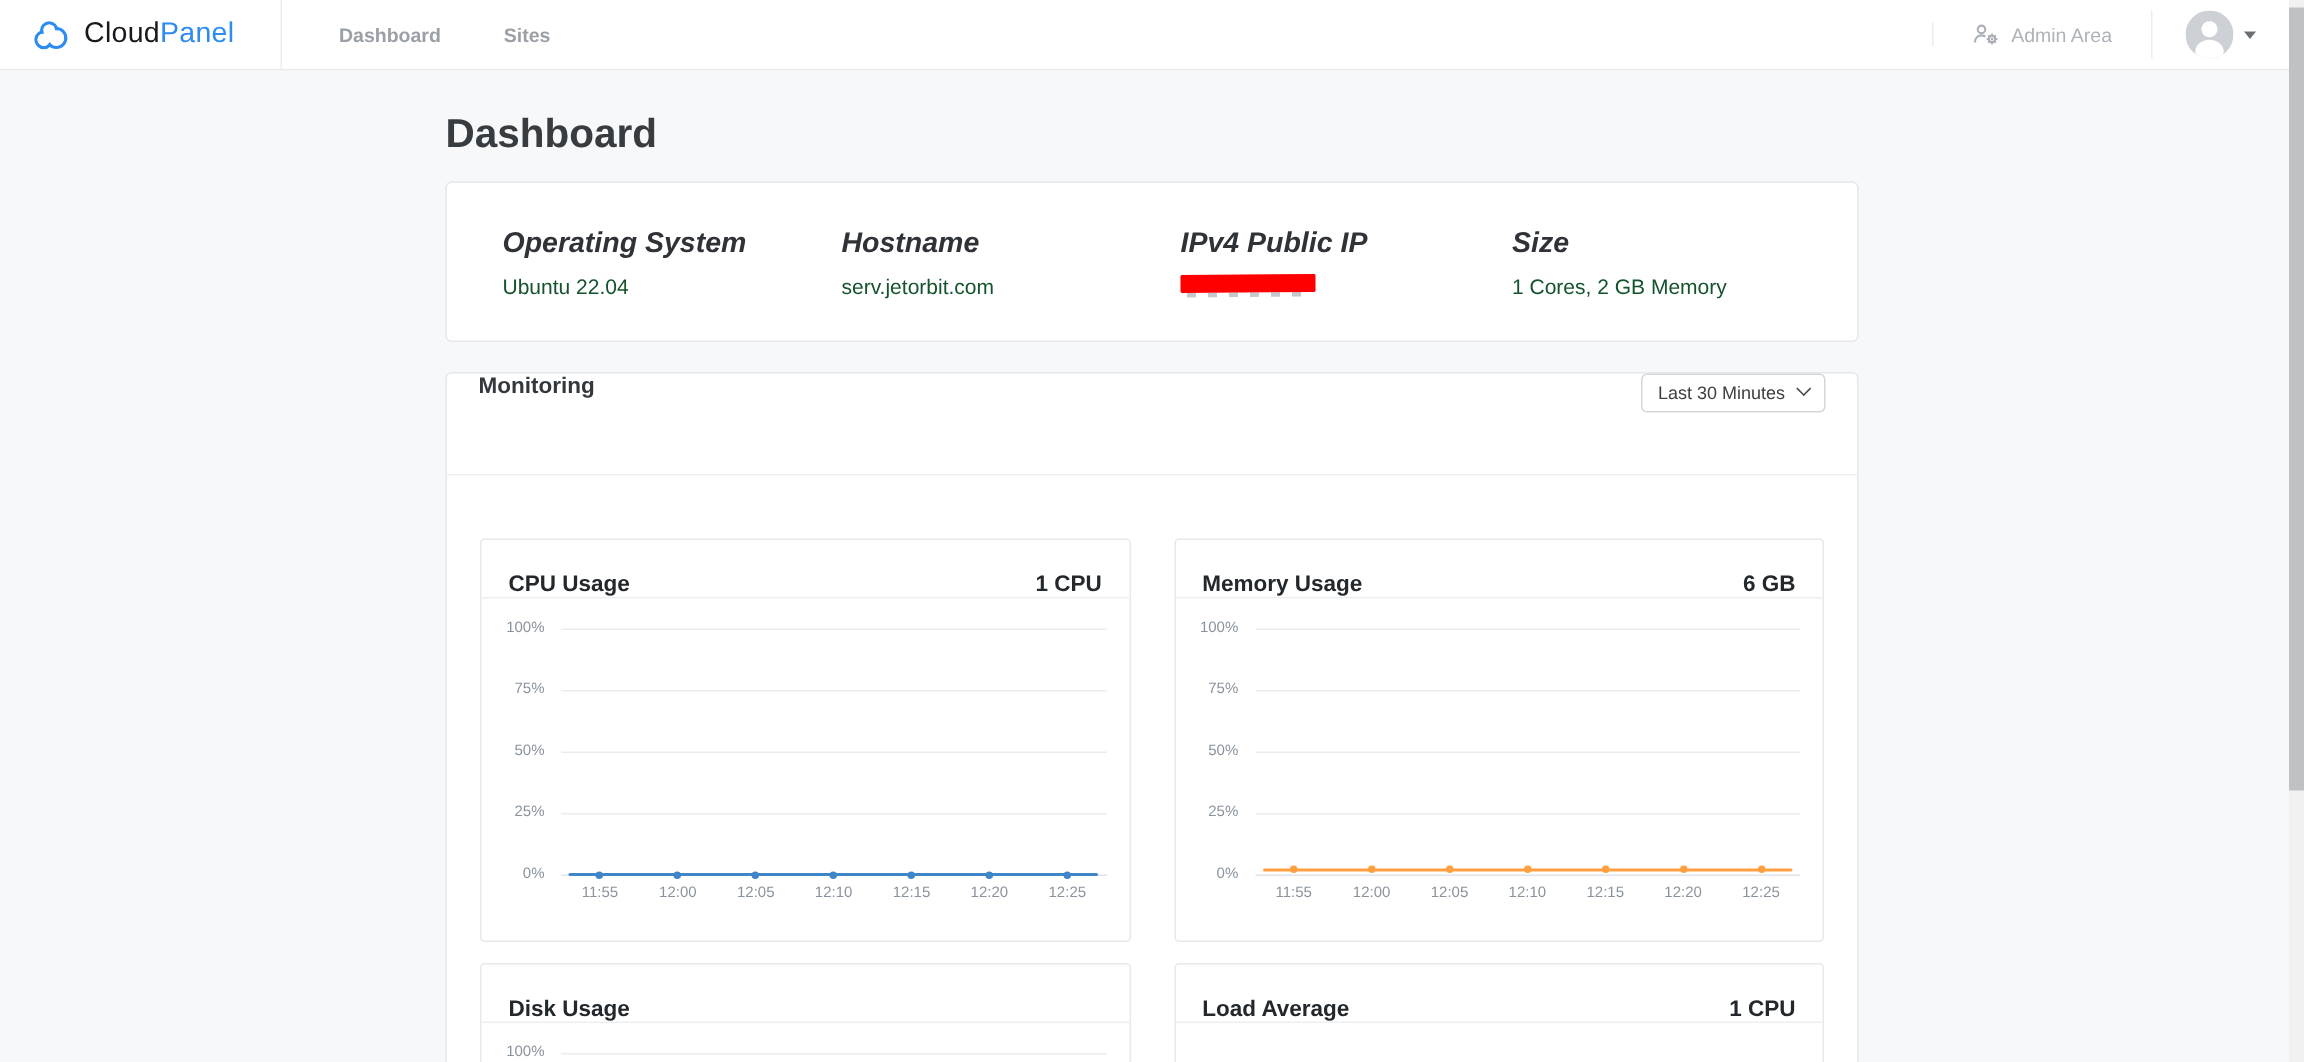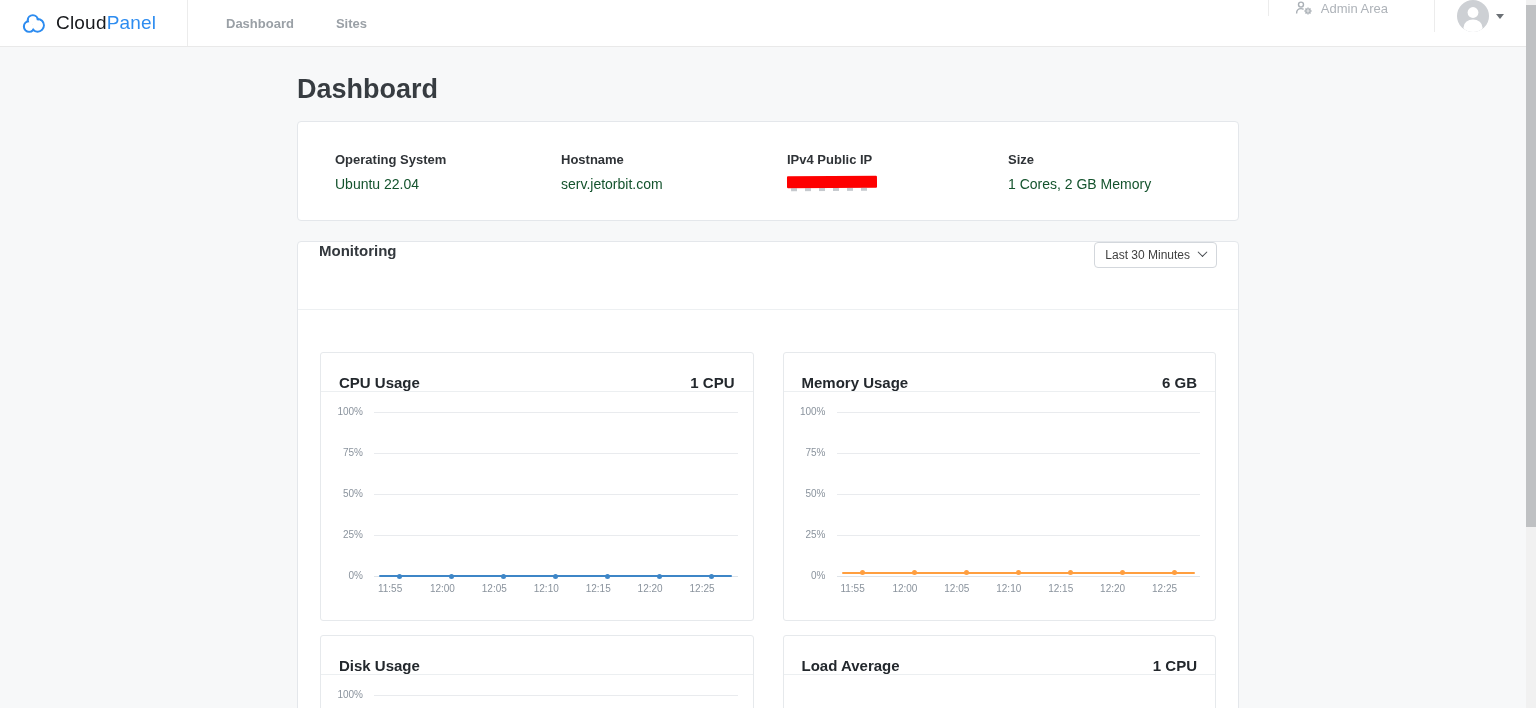"Admin Area" .nav-right { align-items: flex-start -> center; gap: 20px -> none }
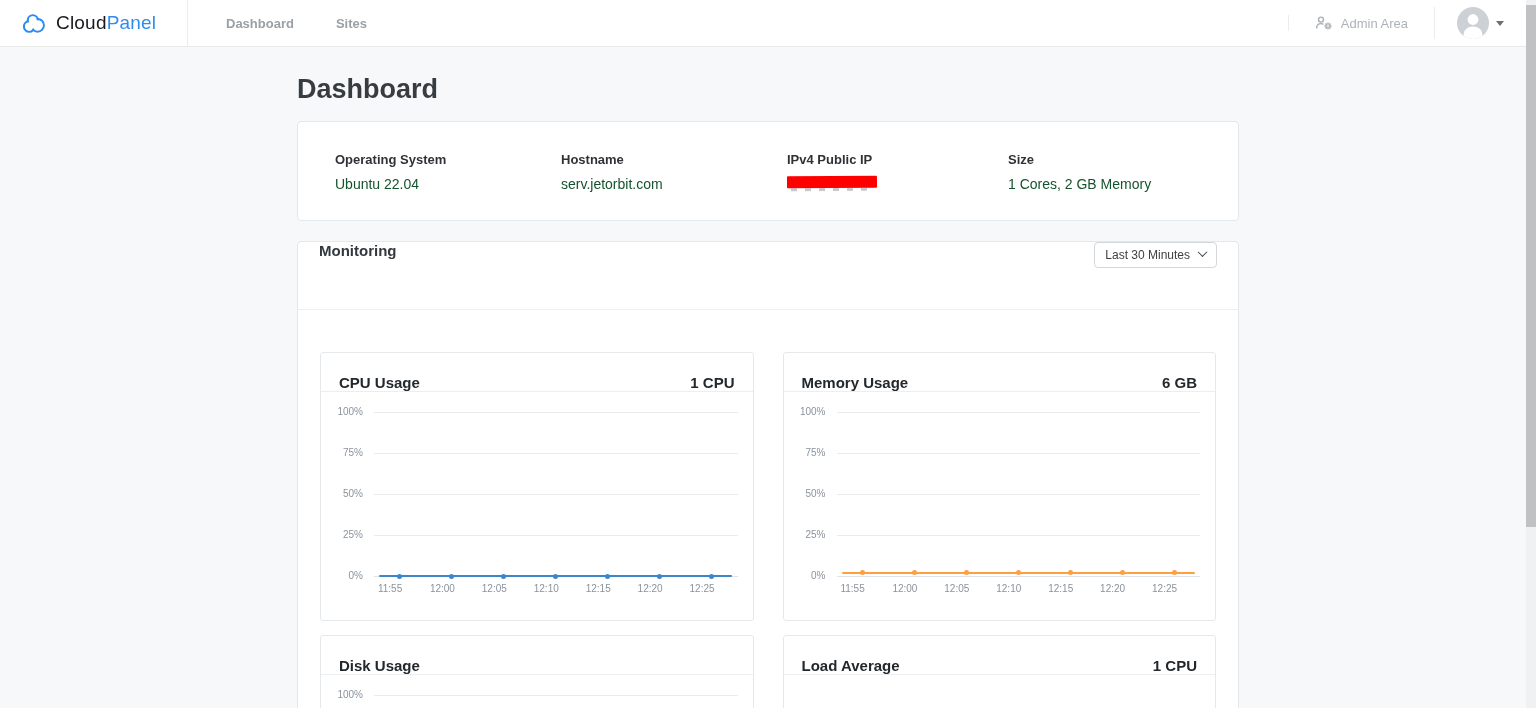"Operating System" .info-label { font-size: 13px -> 19px; font-style: none -> italic }
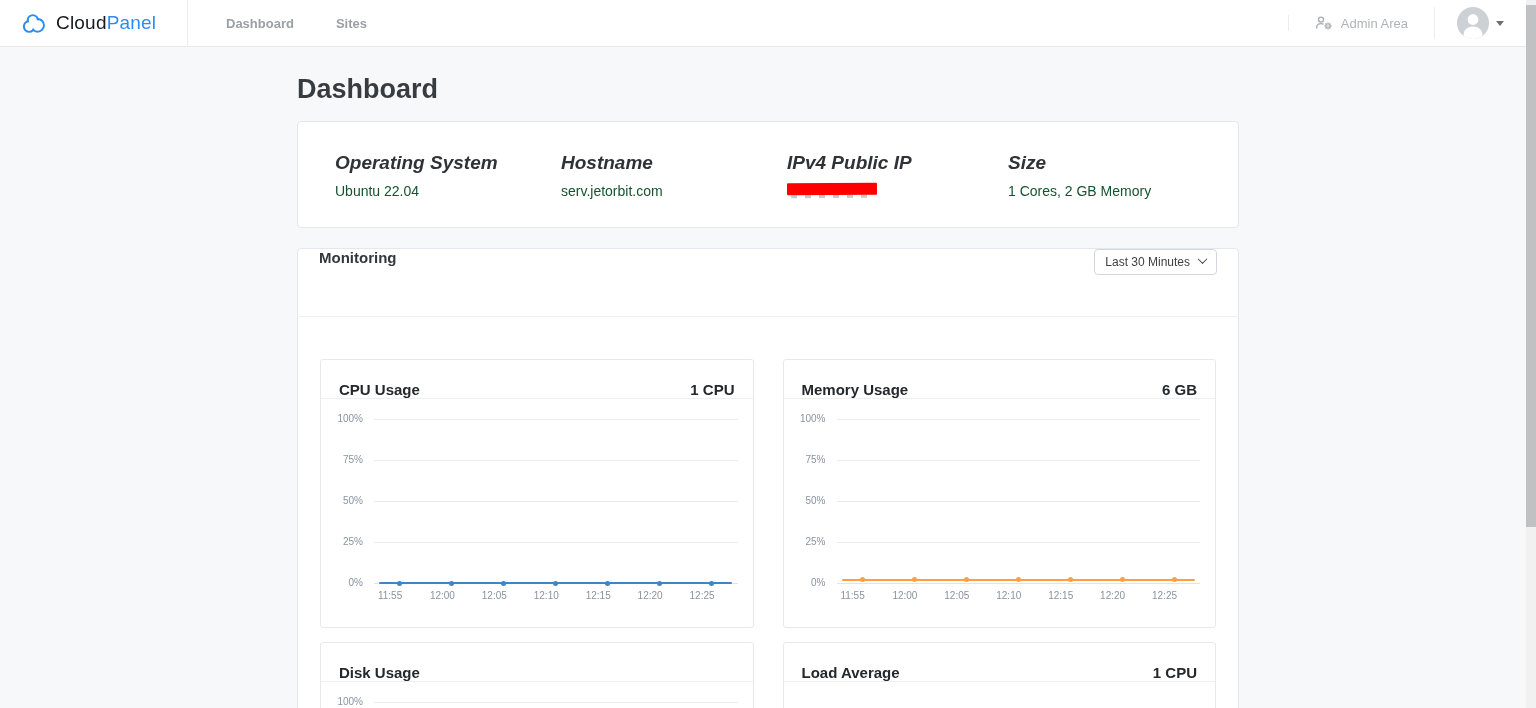"11:55" .x-tick { text-align: none -> center }
